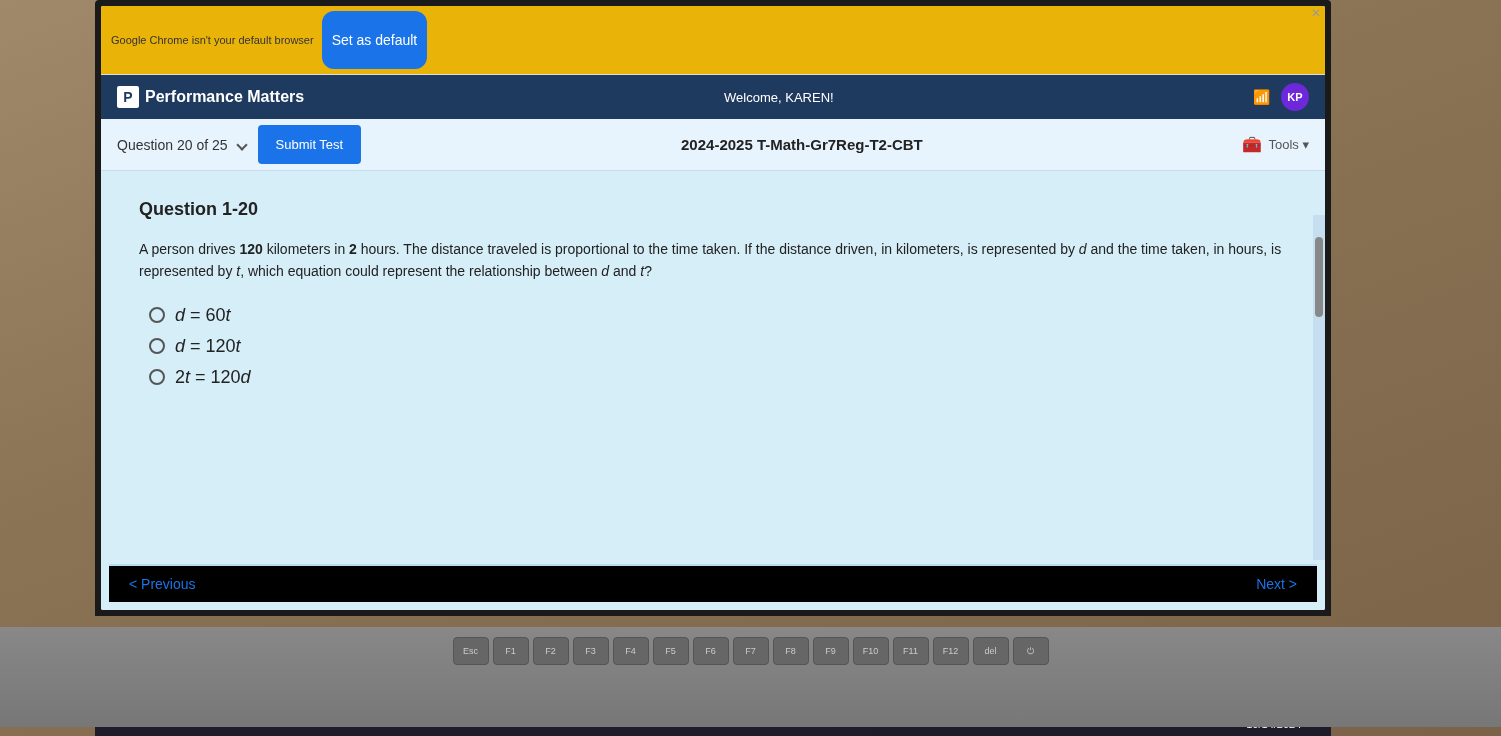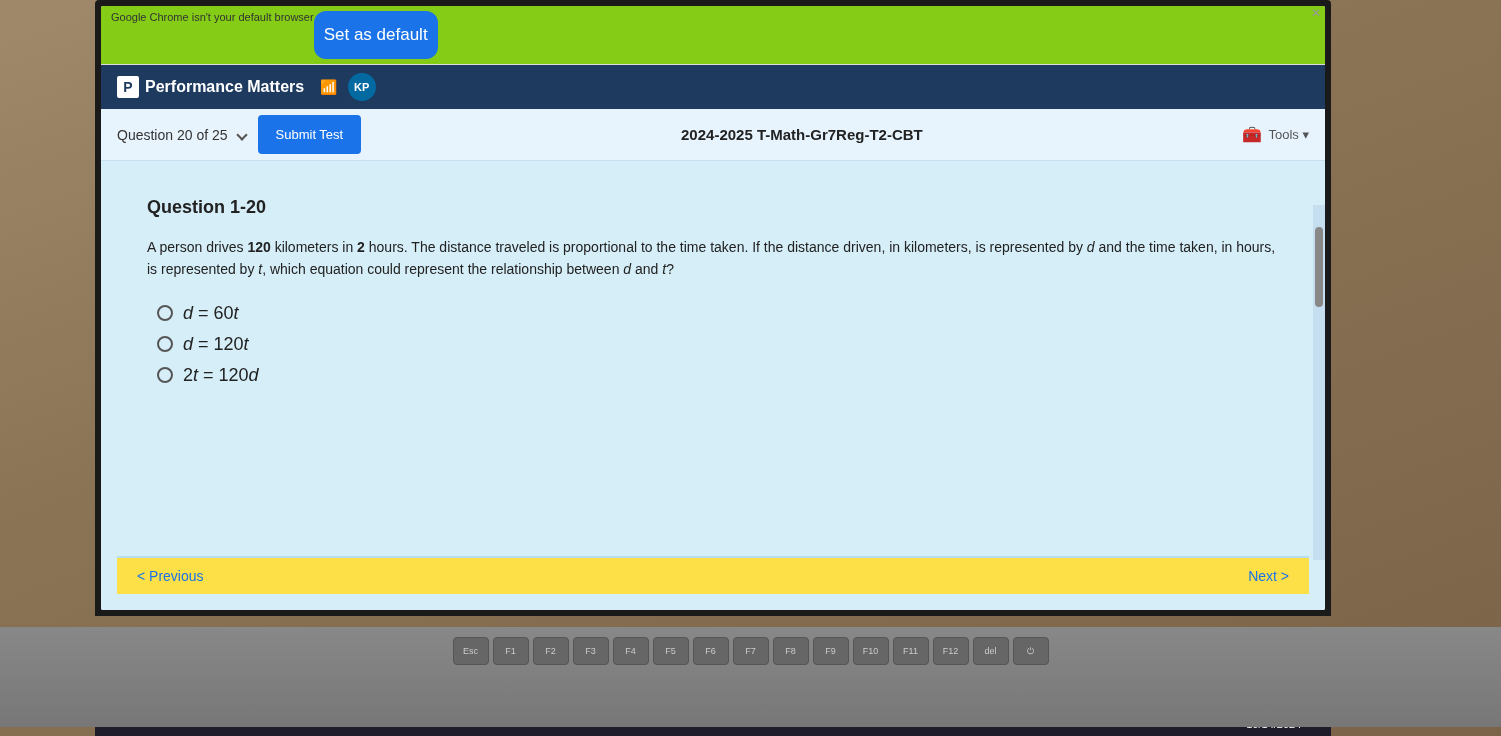"Google Chrome isn't your default" .chrome-bar { align-items: none -> center; background: #84cc16 -> #eab308; gap: none -> 8px }
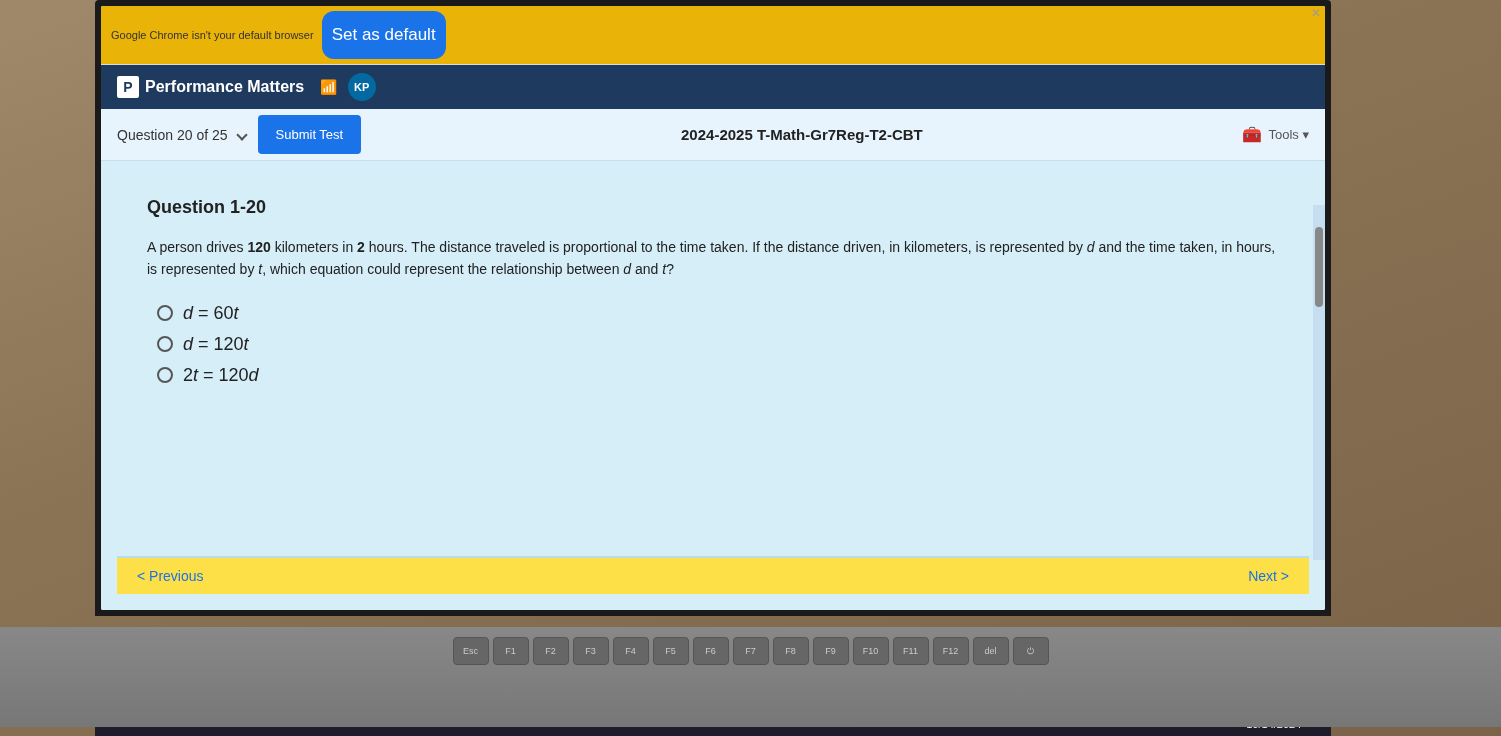"Set as default" .set-default-btn { font-size: 17px -> 14px; padding: 14px 10px -> 21px 10px }
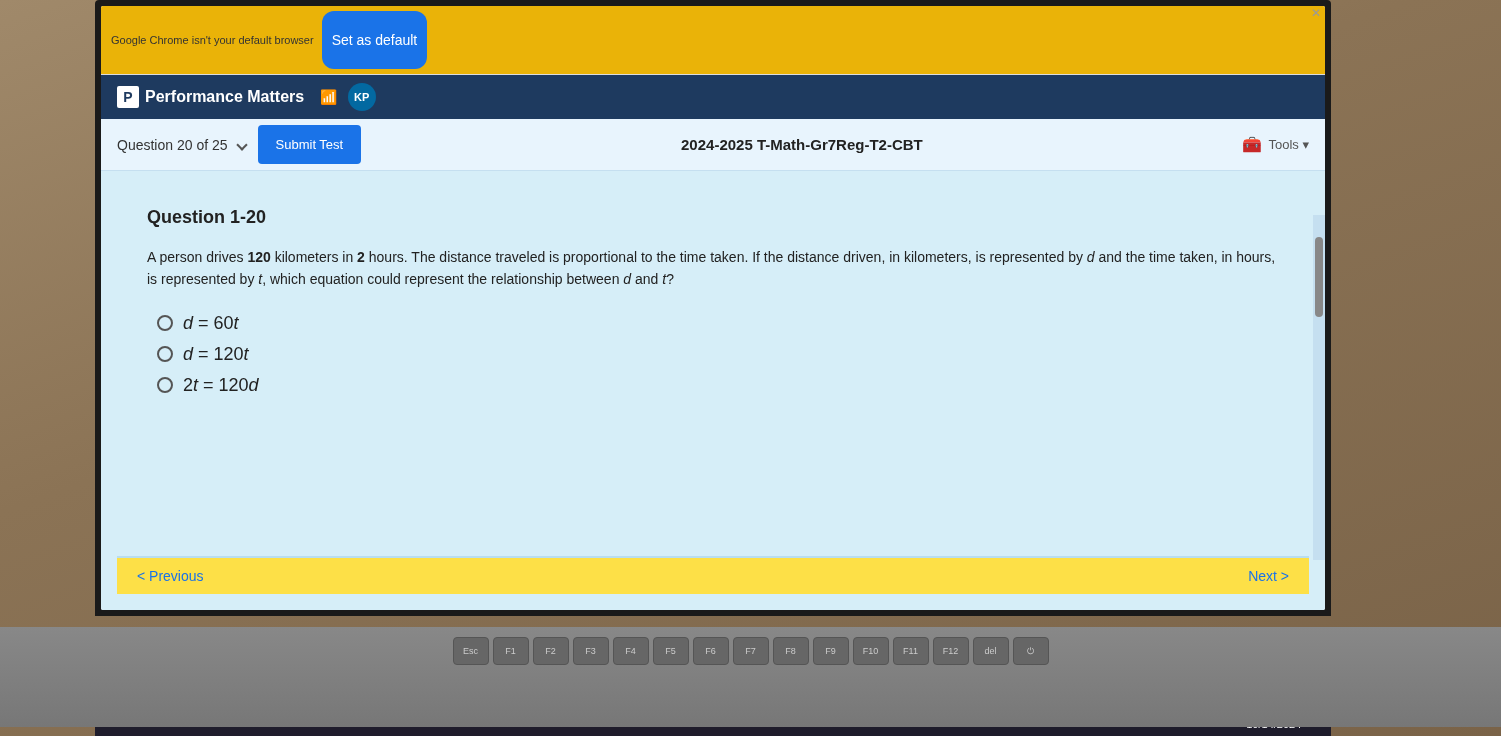"Welcome, KAREN!" div.header-center { html: none -> <div>Welcome, KAREN!</div> }
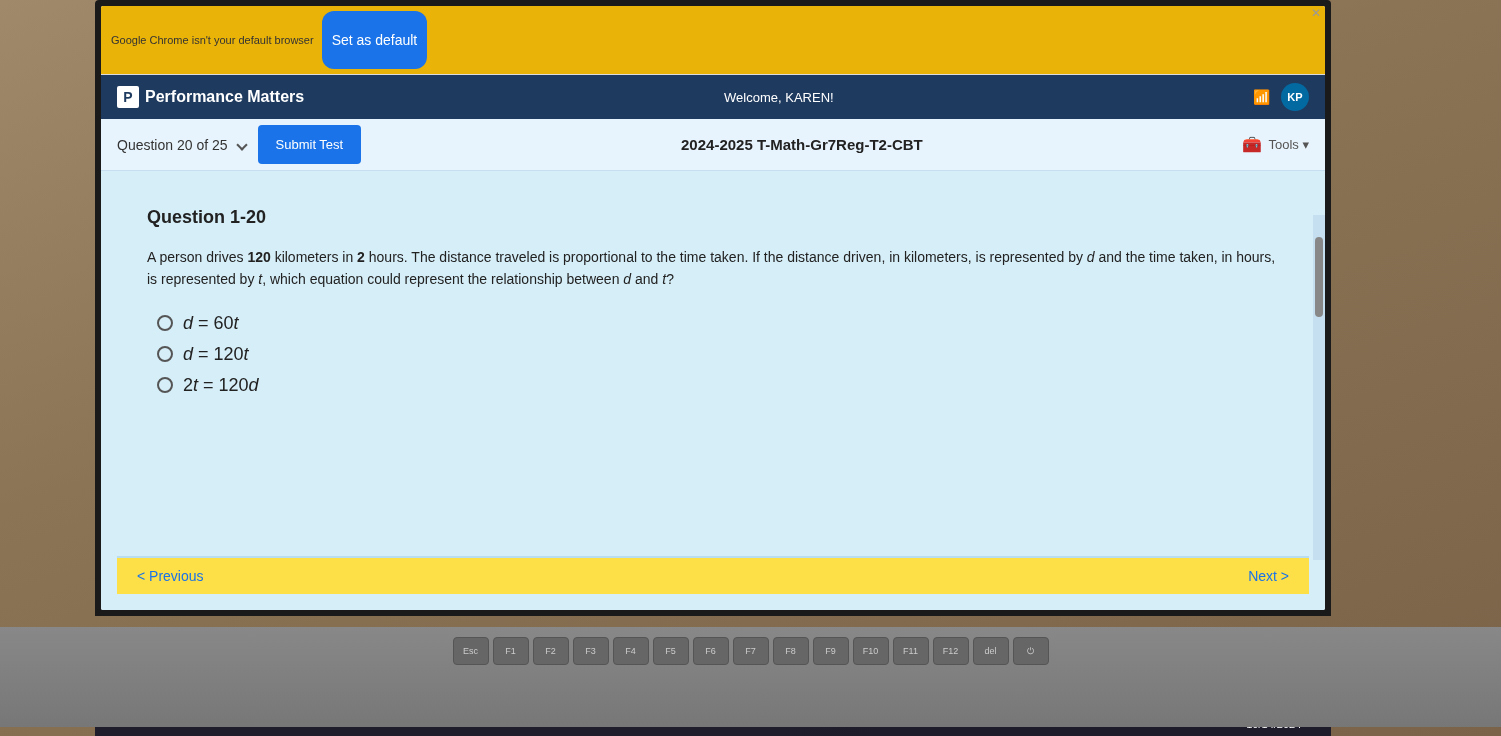"KP" .avatar { background: #0369a1 -> #6d28d9 }
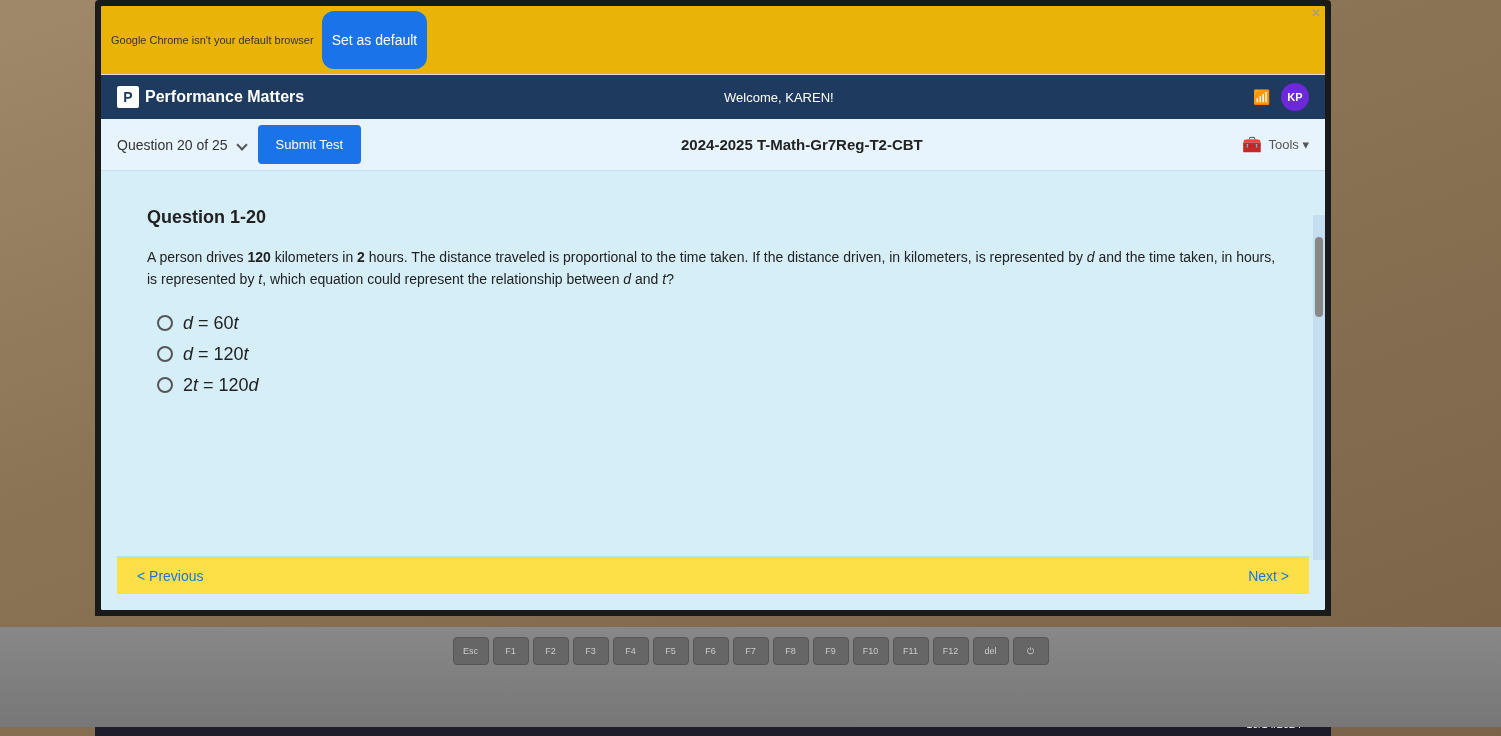"Question 1-20" .main-content { padding: 16px -> 8px }
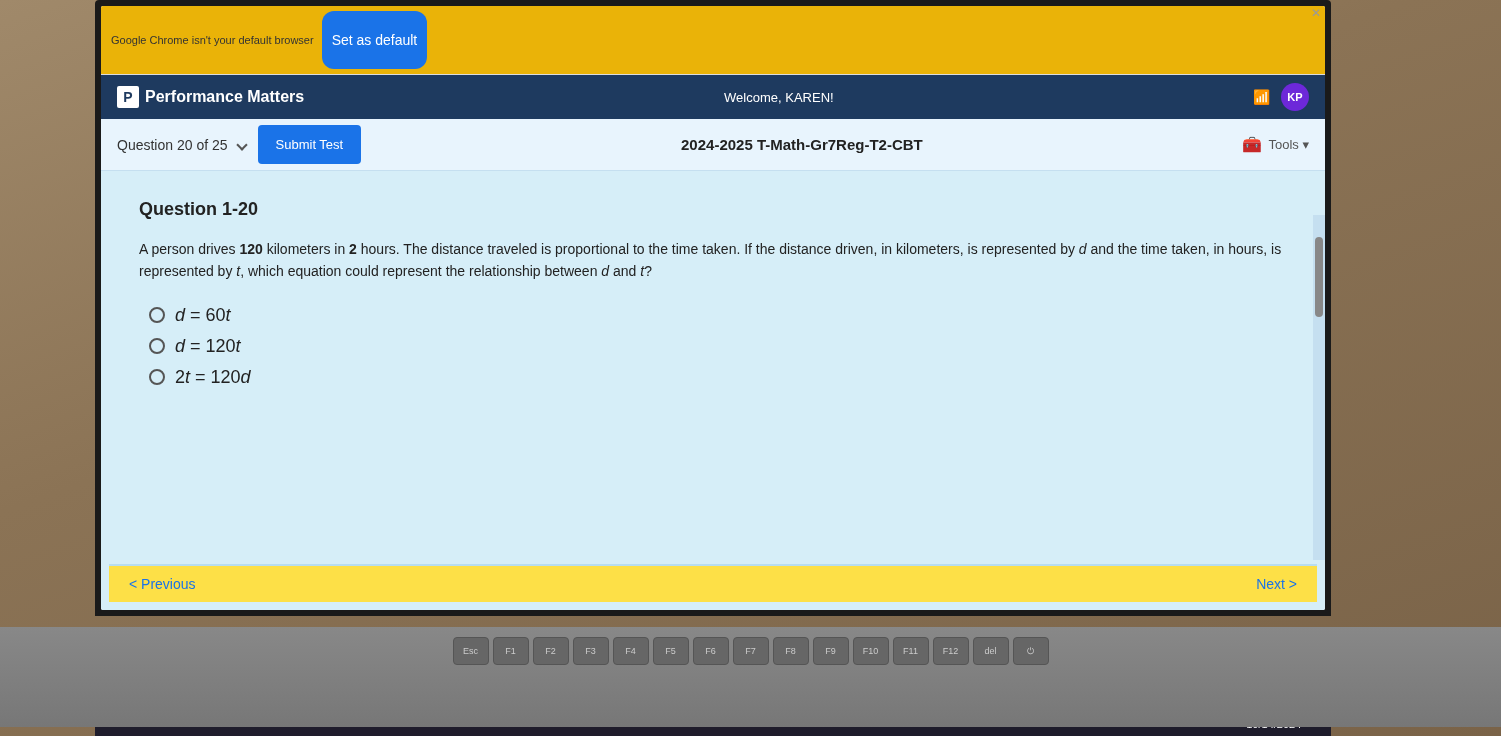"< Previous" .nav-footer { background: #fde047 -> #000000 }
